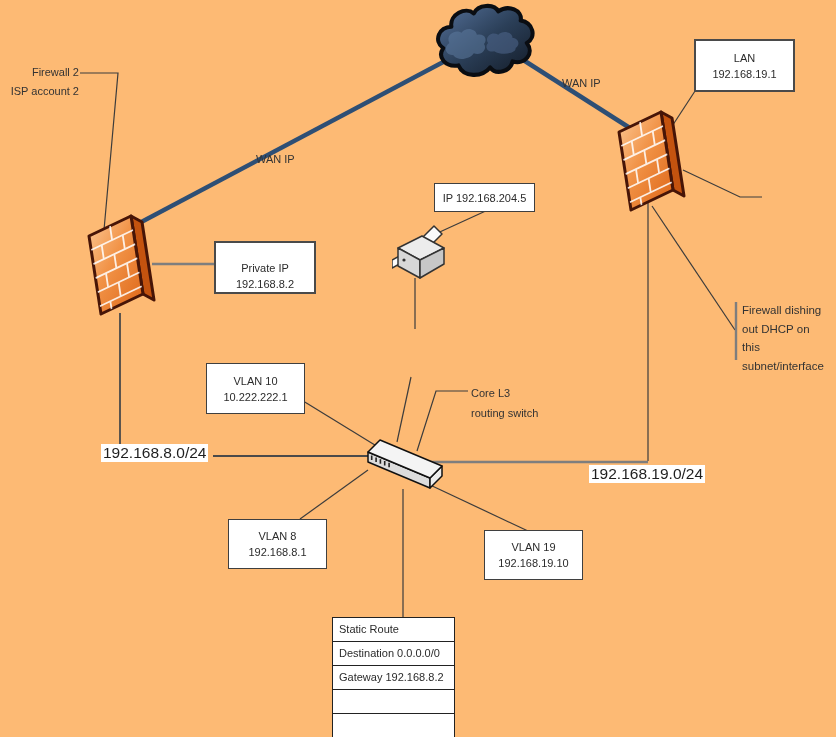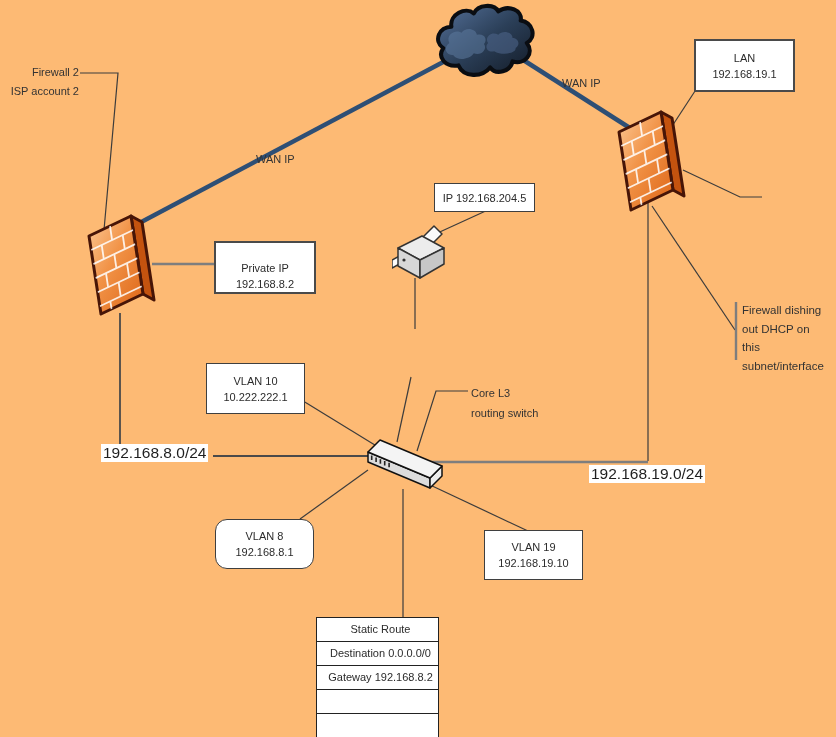"VLAN 8" div.node-box { border-radius: 12px -> none; left: 215px -> 228px }
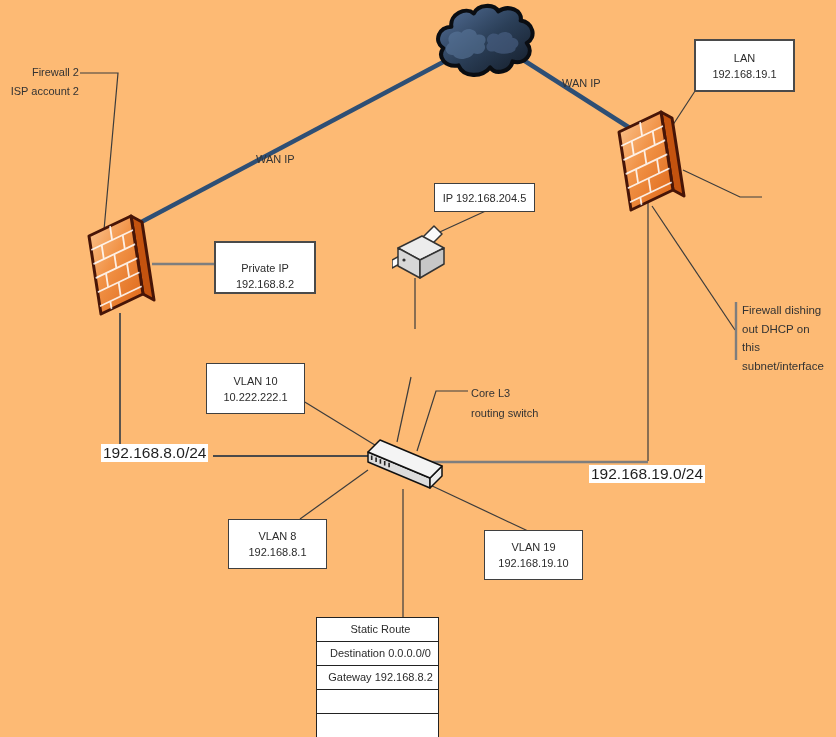"Static Route" #route-table { left: 316px -> 332px; text-align: center -> none }
